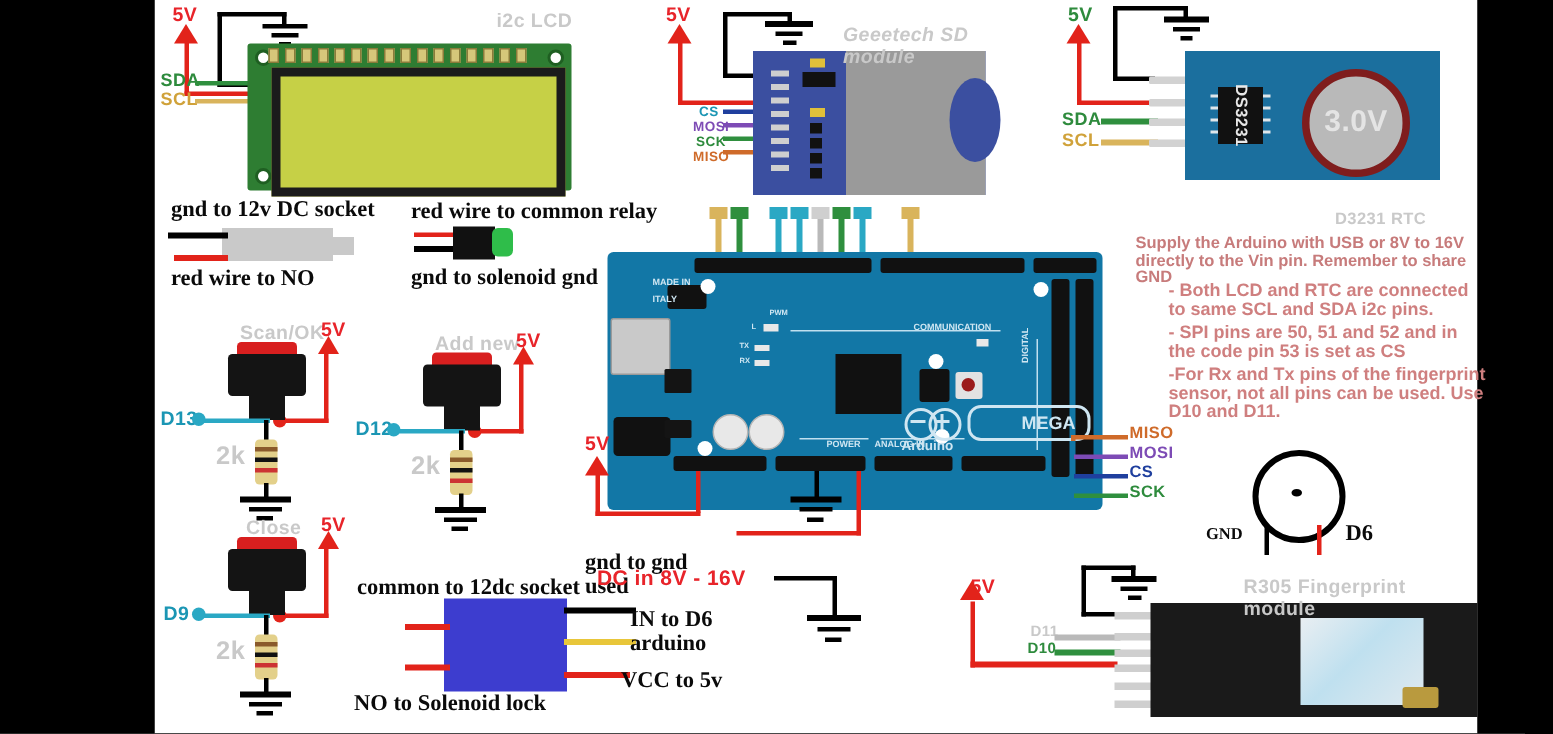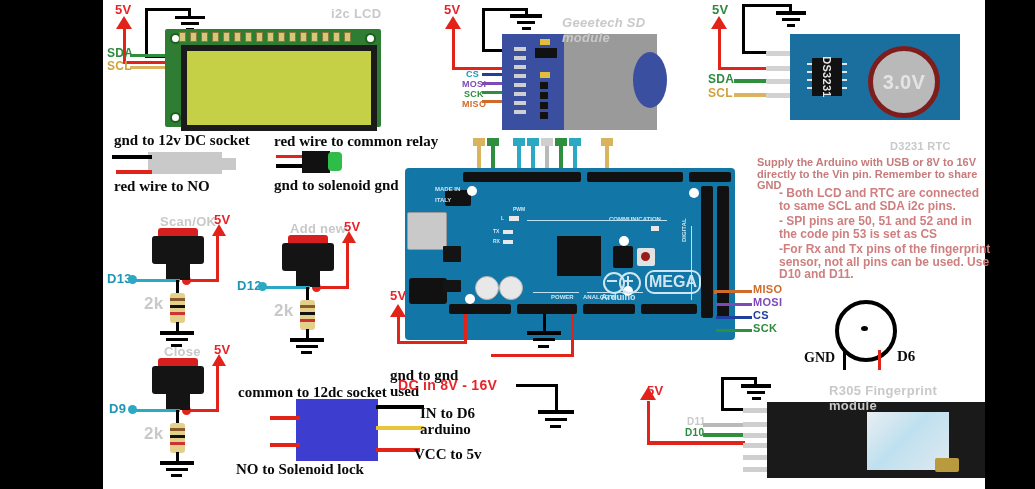"MEGA" div.ard-mega { font-size: 16px -> 12px; padding-left: none -> 26px }
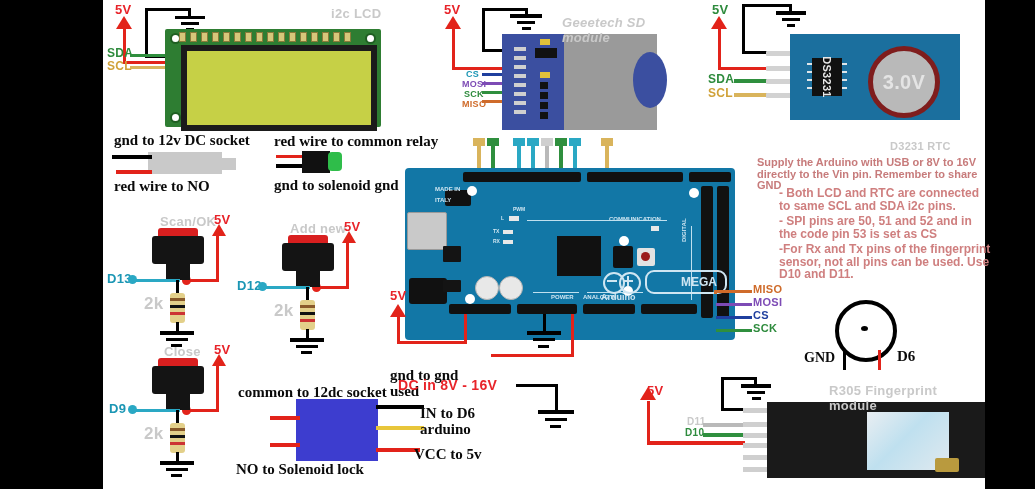"GND" div.abs { font-size: 14px -> 11px }
